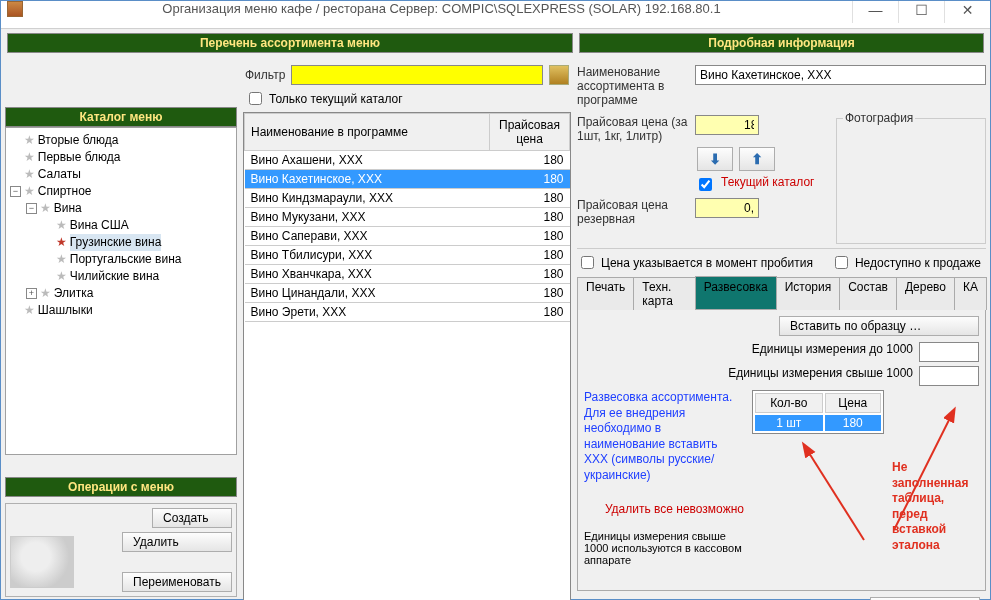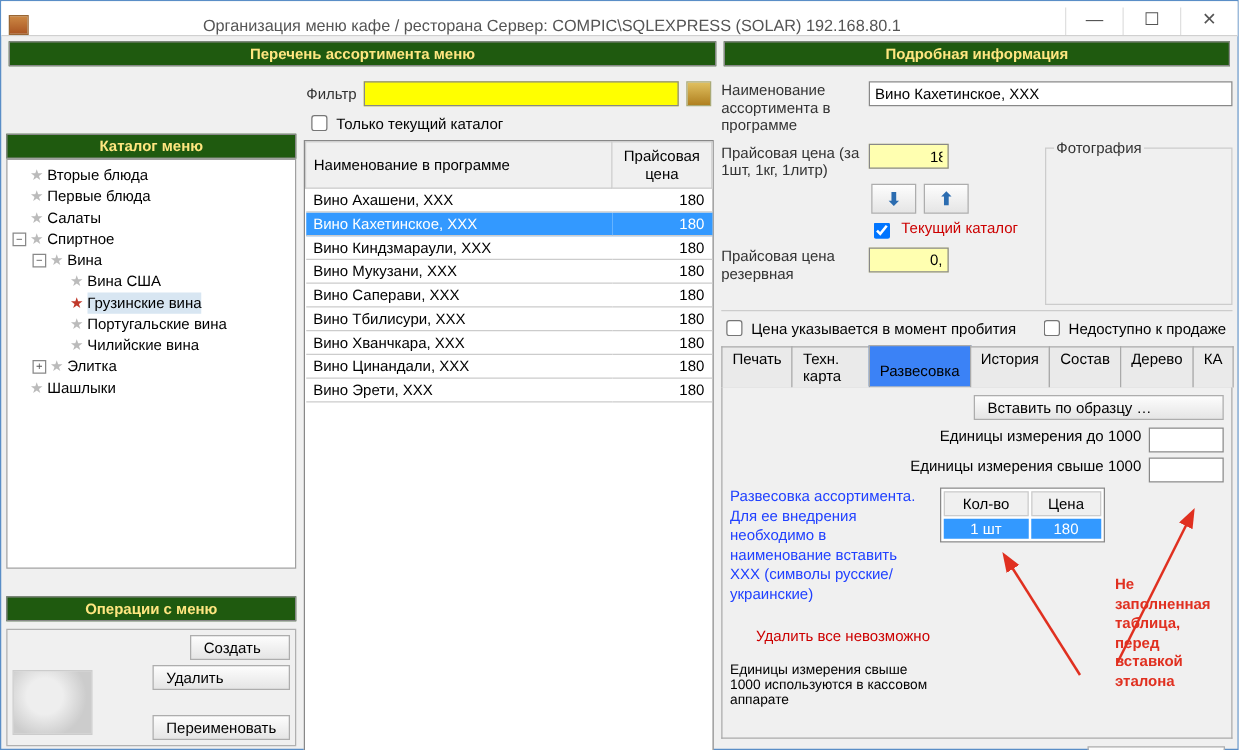"Организация меню кафе / ресторана" .titlebar { align-items: flex-end -> flex-start }
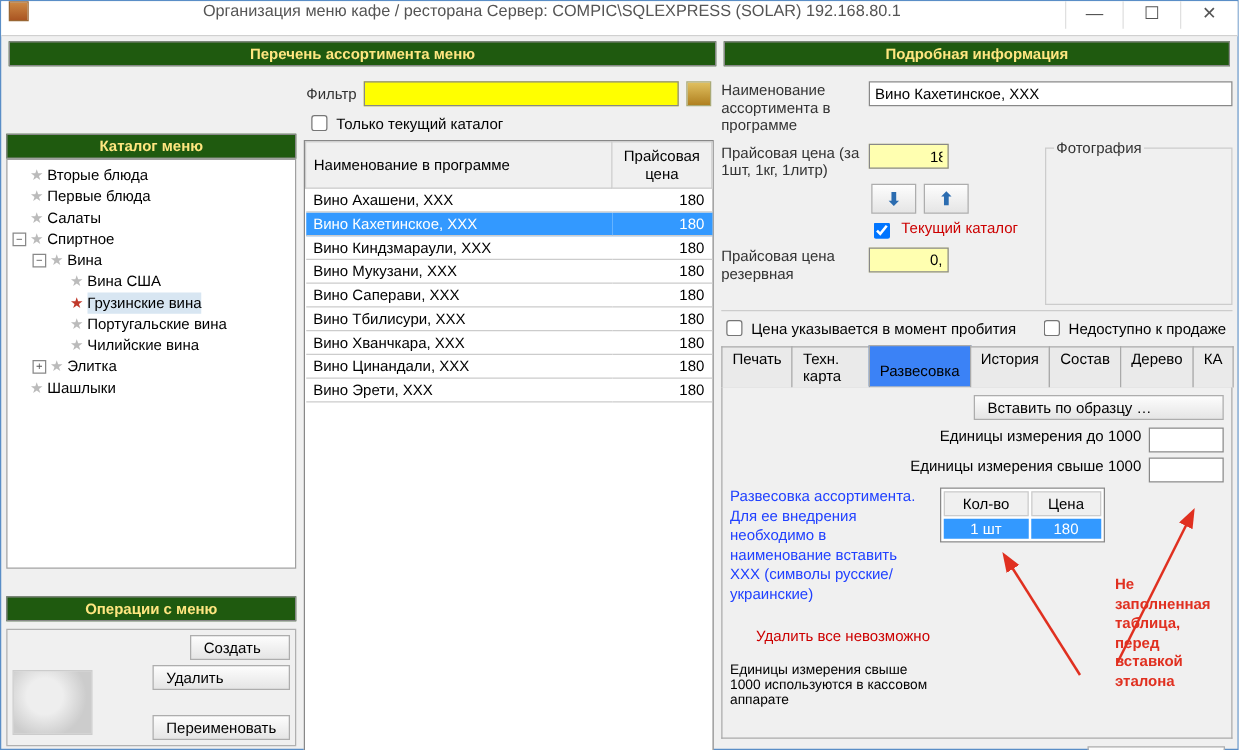"Развесовка" .tab.active { background: #3b82f6 -> #0f766e; padding-top: 13px -> 3px }
